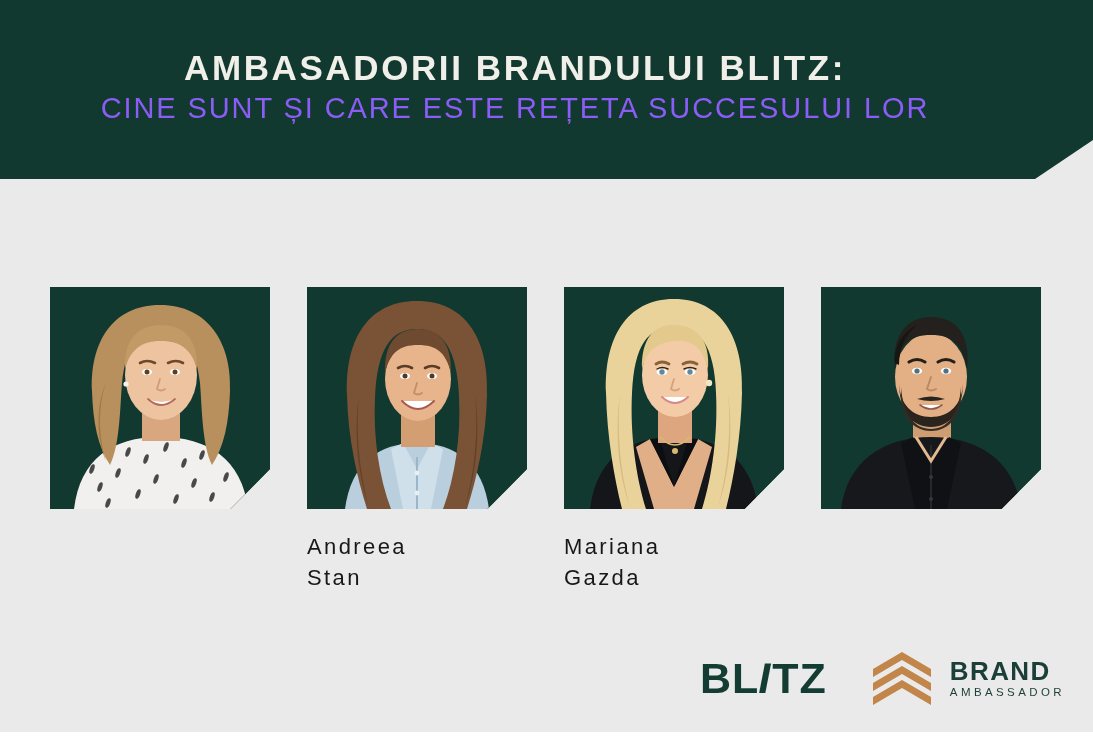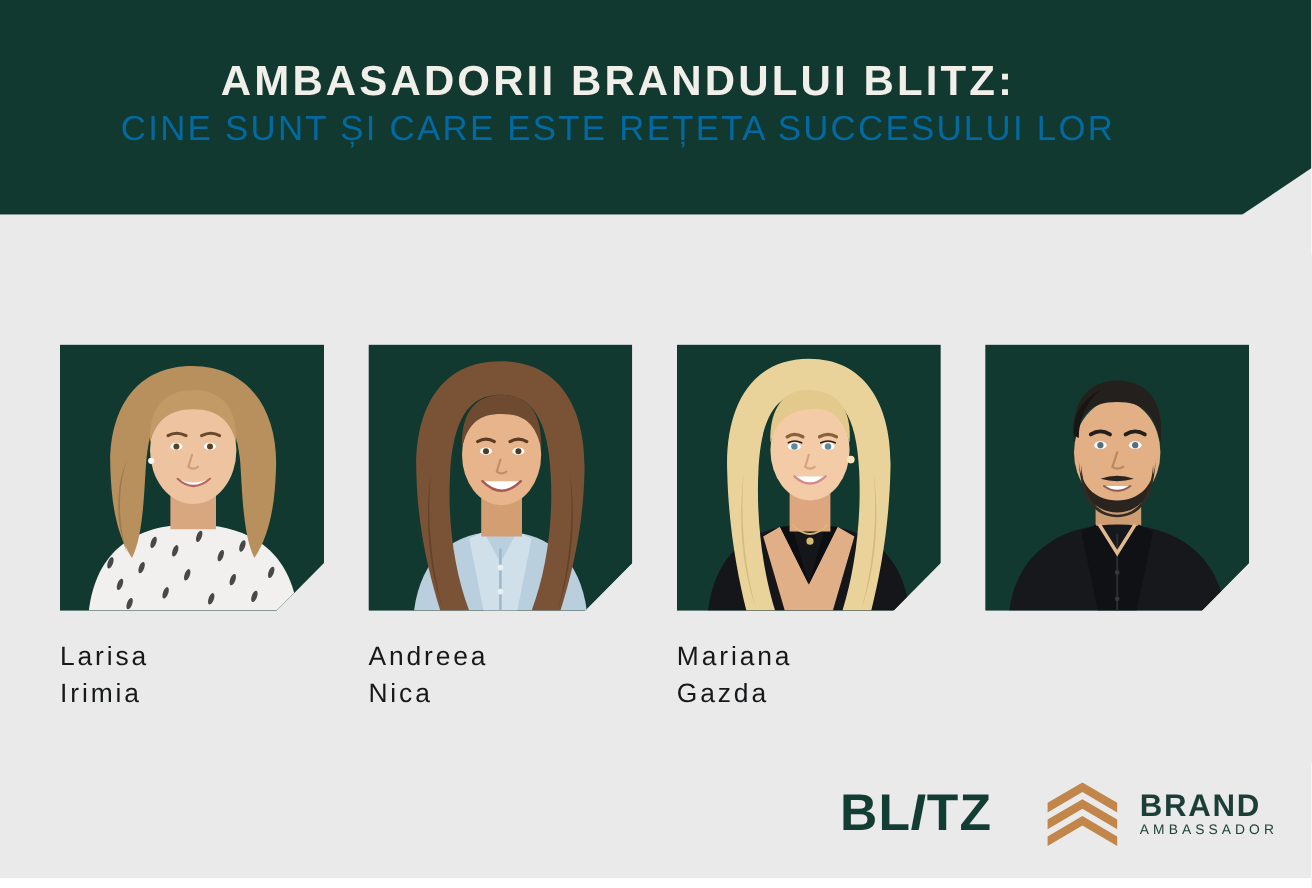"CINE SUNT ȘI CARE ESTE" #subtitle-line { color: #0369a1 -> #8b5cf6 }
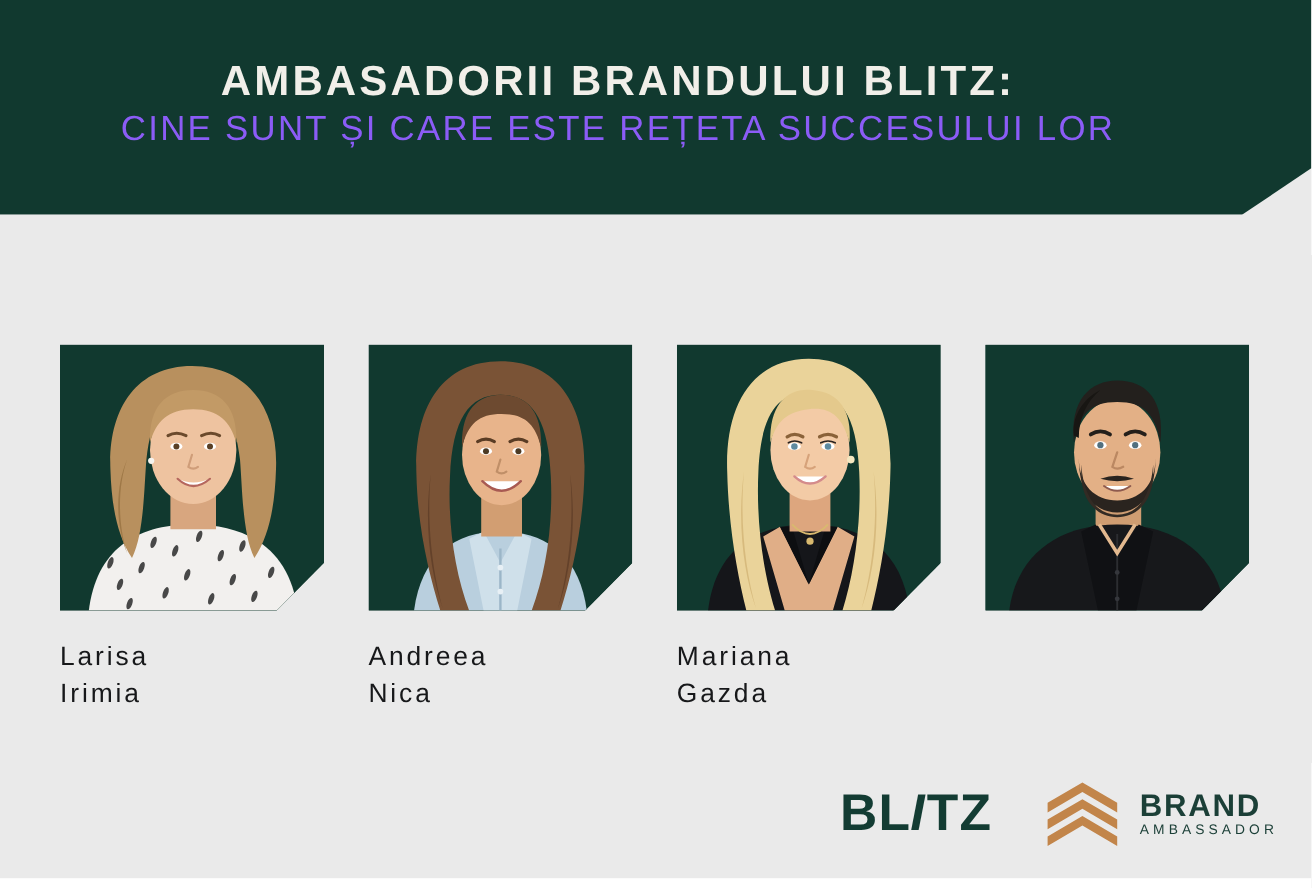"Larisa" div.person-name { html: <div>Larisa Irimia</div> -> none }
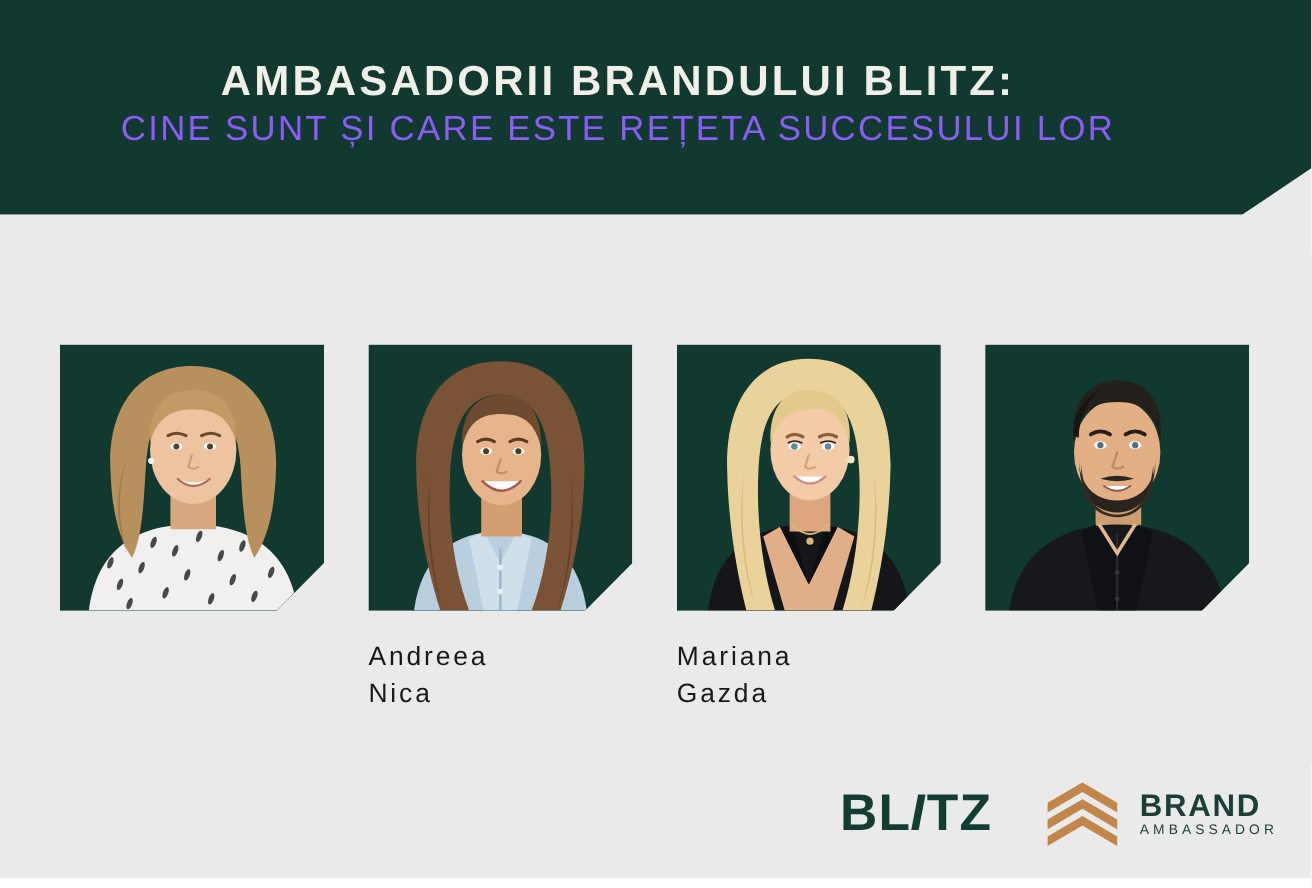"Andreea" div.person-name { text: Nica -> Stan }
